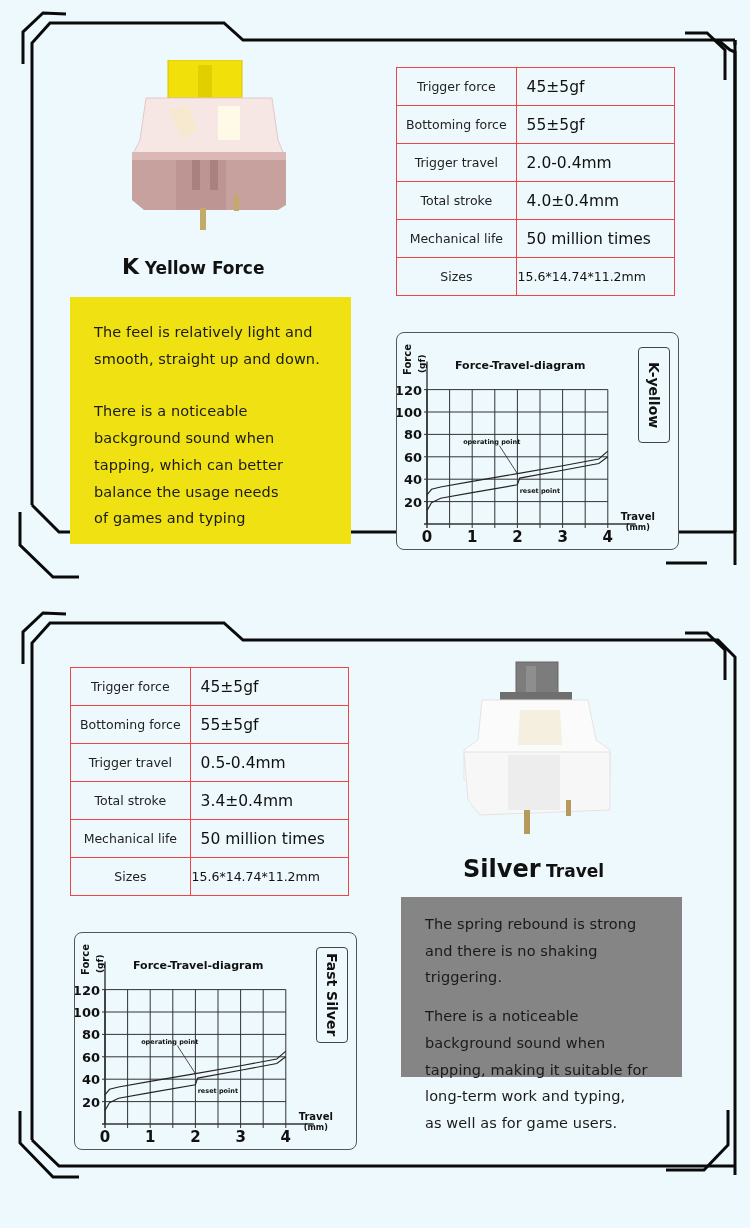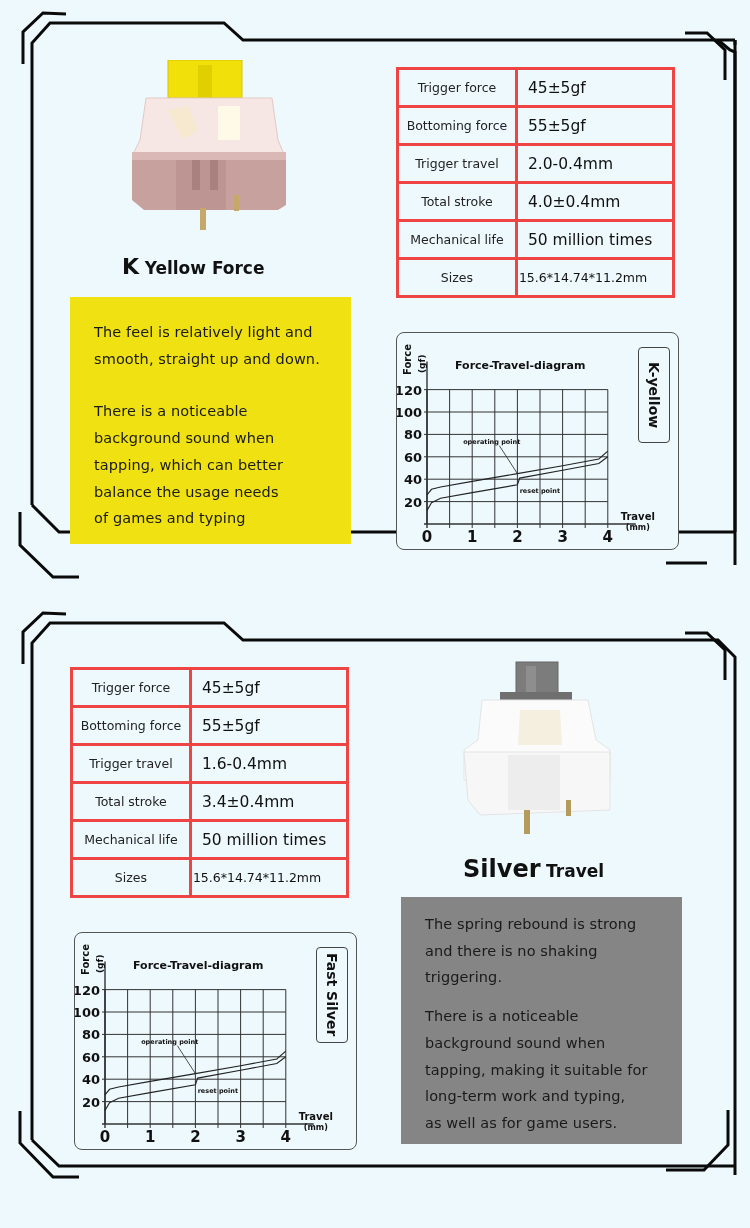"Trigger force" table.spec td { border: 3px solid #ef4444 -> 1px solid #ef4444 }
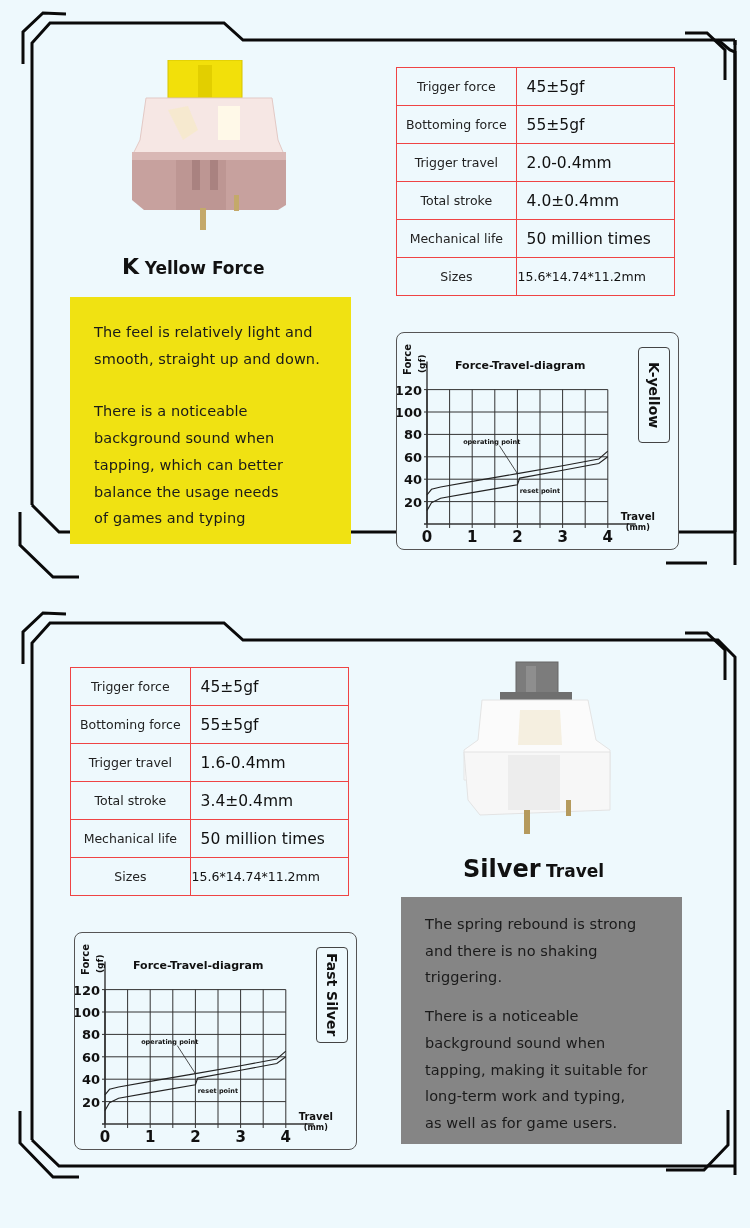"1.6-0.4mm" td.v { text: 1.6-0.4mm -> 0.5-0.4mm }
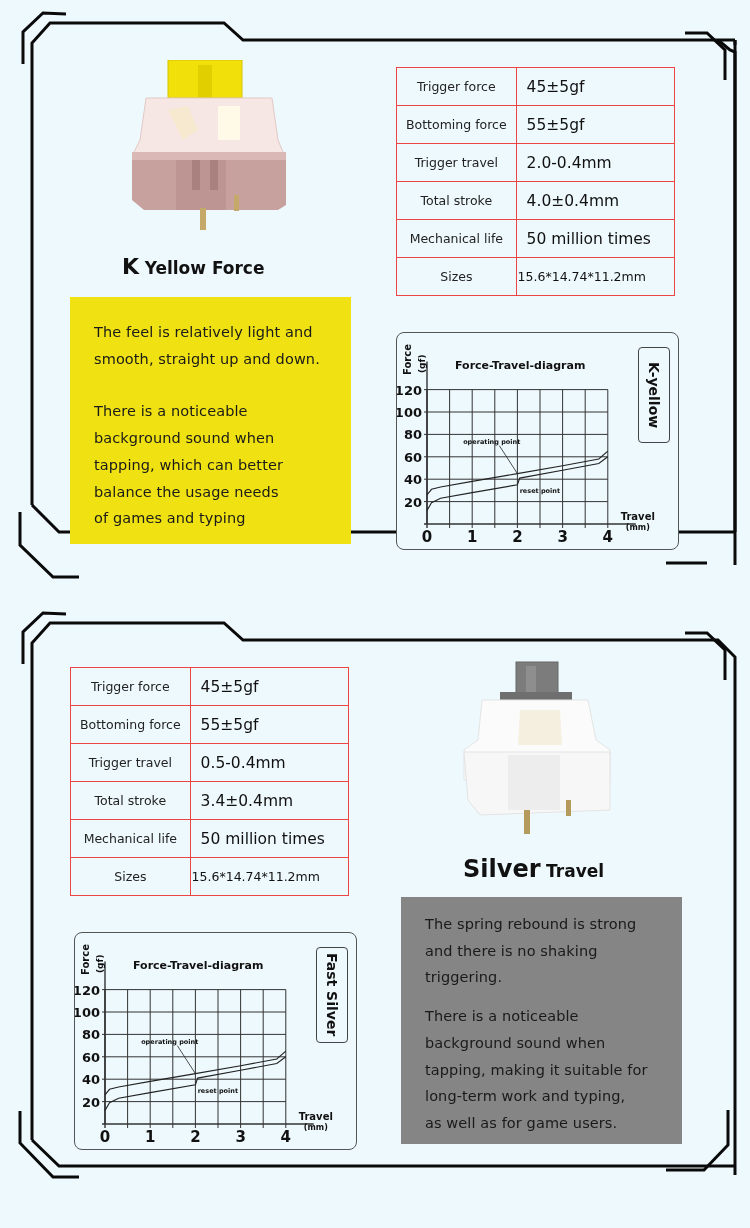"The spring rebound is strong" div.desc { height: 247px -> 180px }
